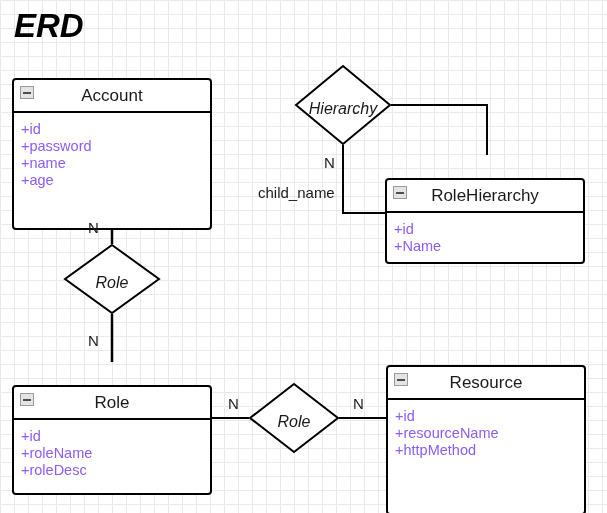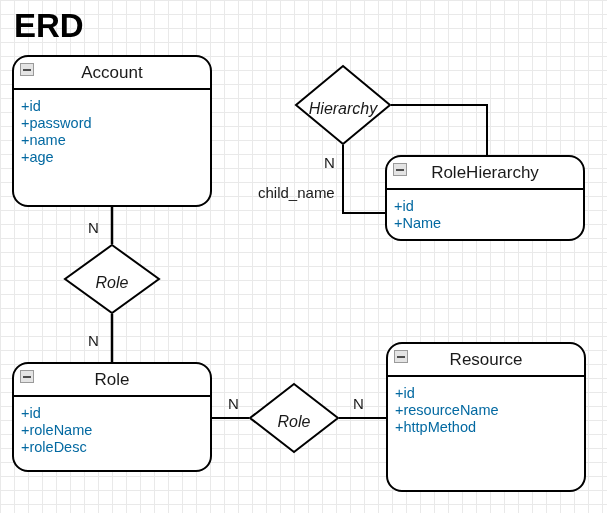"ERD" .diagram-title { font-style: none -> italic }
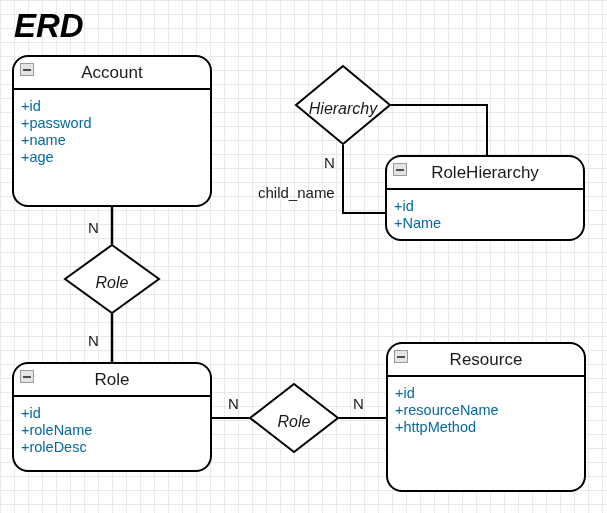"Account" .entity { border-radius: 16px -> 4px; margin-top: none -> 23px }
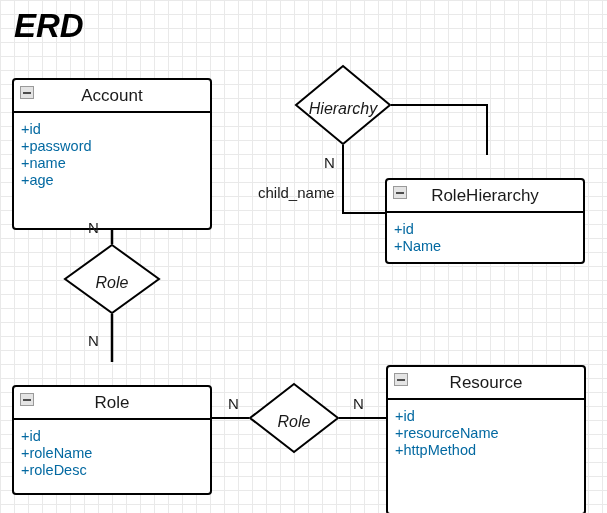"+id" .attr { color: #0369a1 -> #8b5cf6 }
